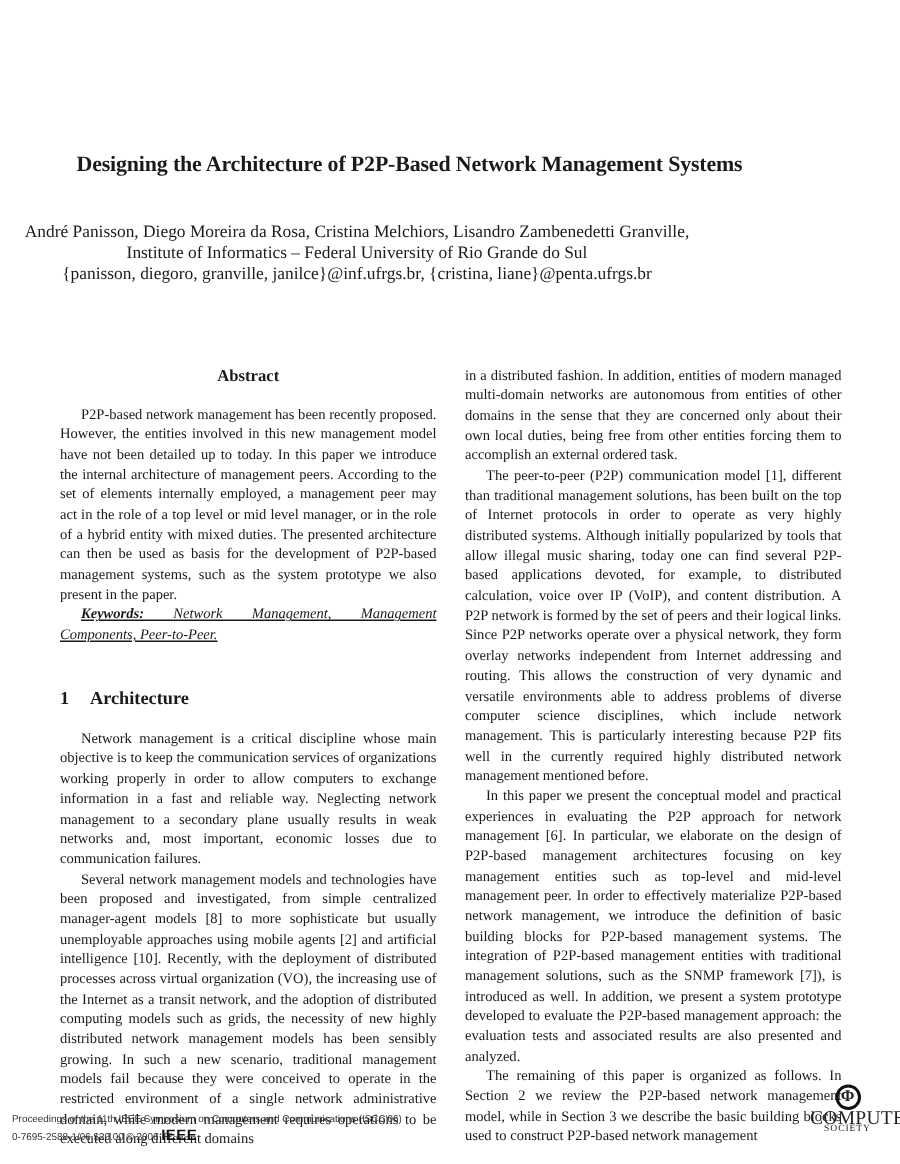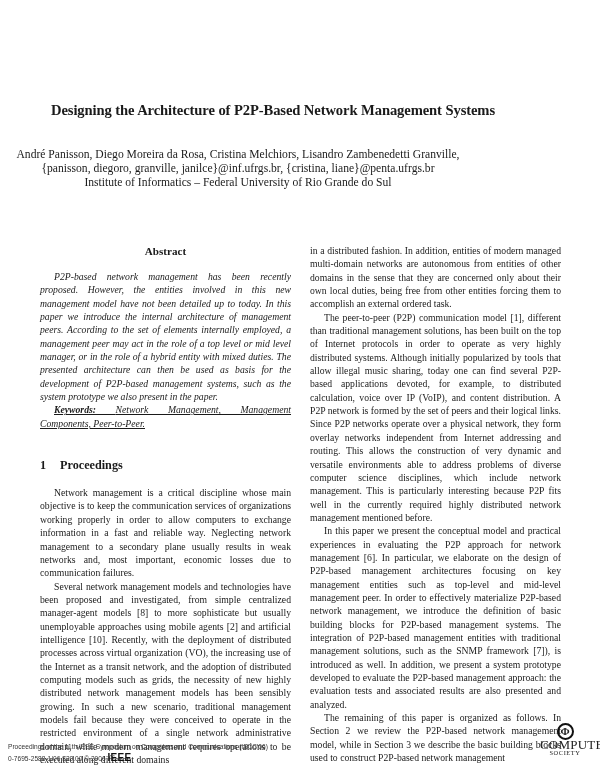"{panisson, diegoro, granville," div { order: before "Institute of Informatics – Federal" -> after "Institute of Informatics – Federal" }
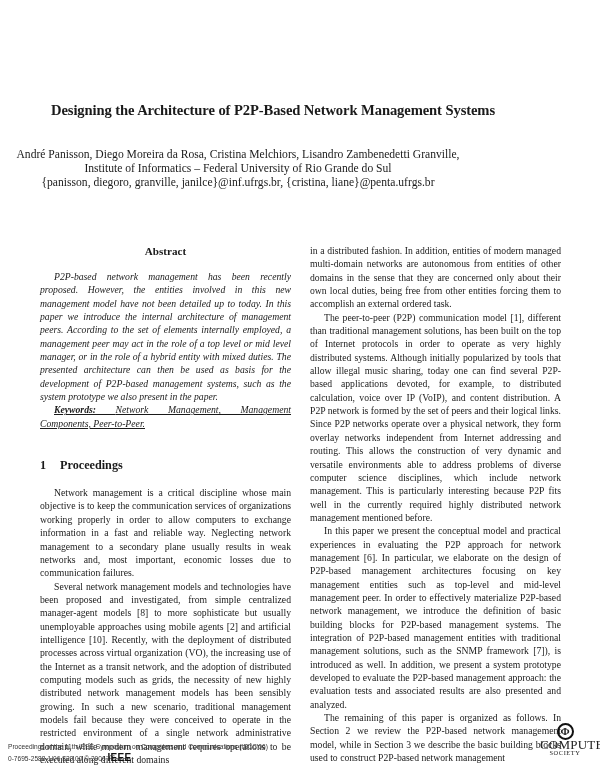"P2P-based network management has been" .abs-body { font-style: italic -> none }
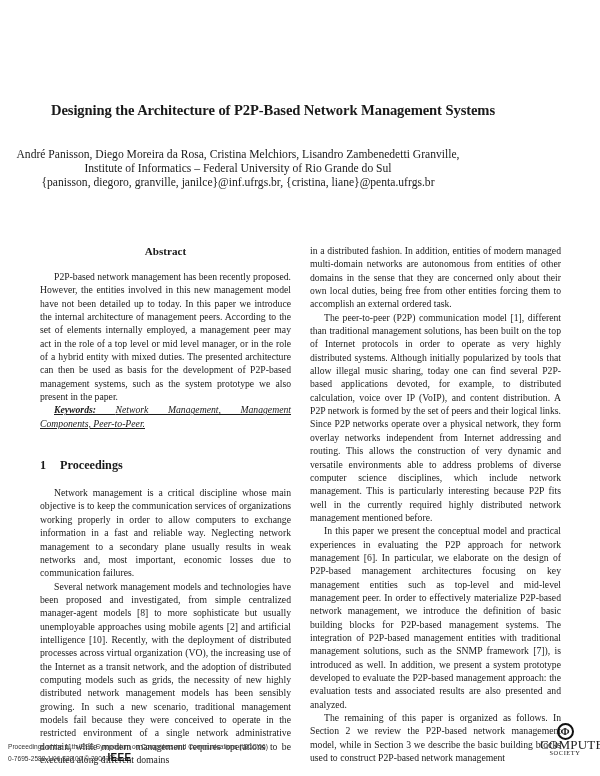"Proceedings" span { text: Proceedings -> Architecture }
